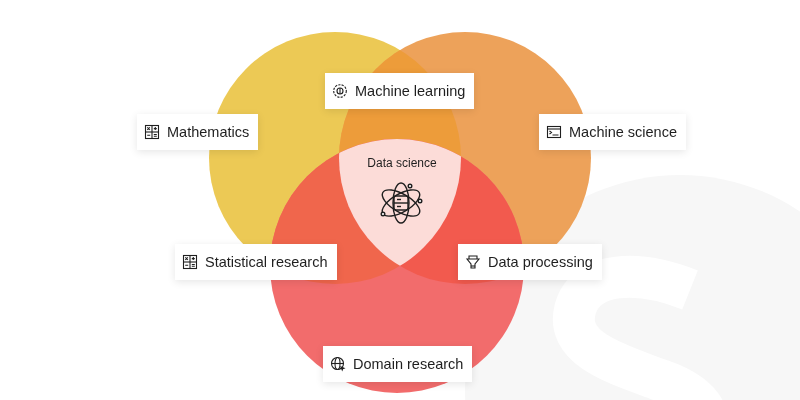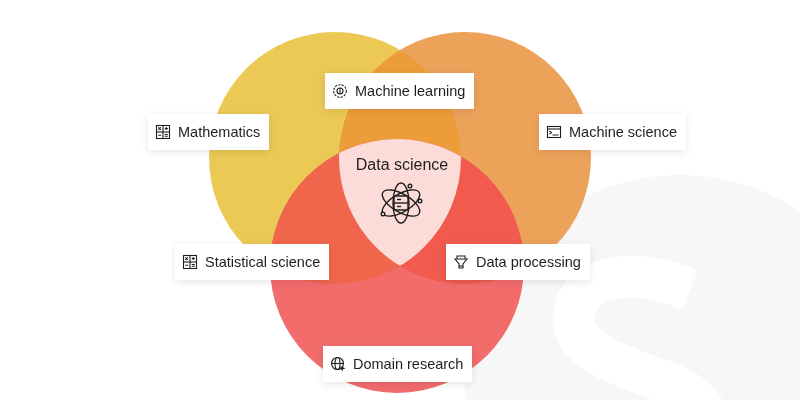"Mathematics" div.label { left: 148px -> 137px }
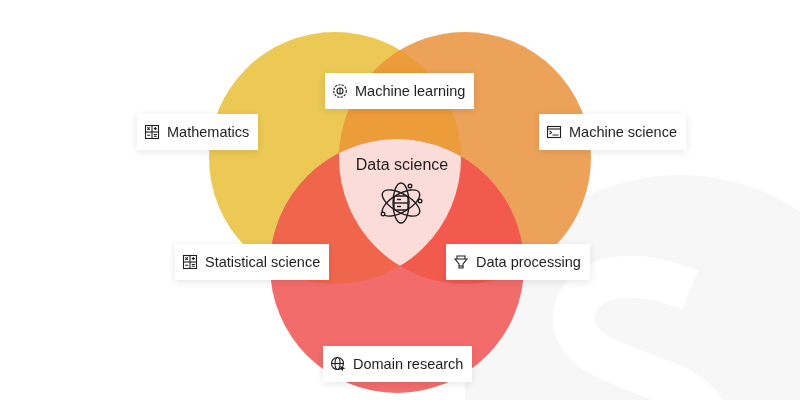"Data science" .center-title { font-size: 16px -> 12px }
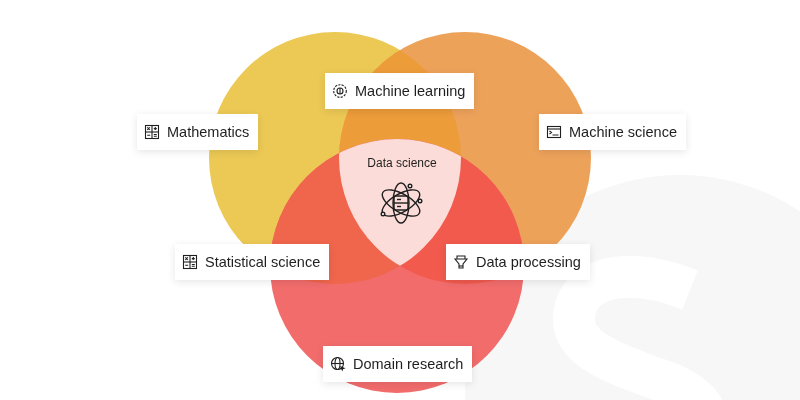"Statistical science" span { text: science -> research }
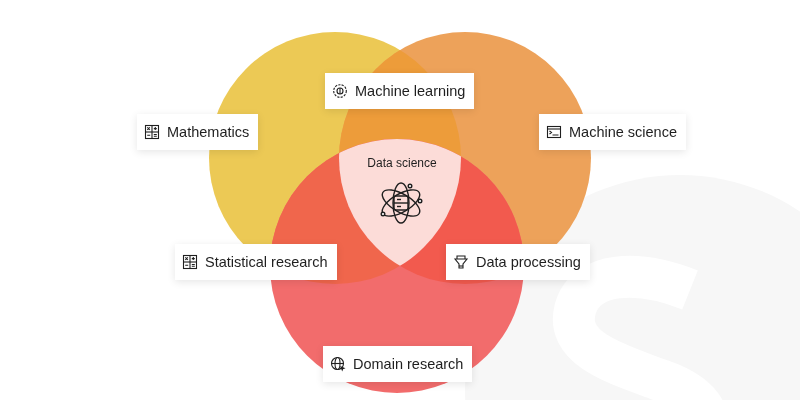"Data processing" div.label { left: 446px -> 458px }
